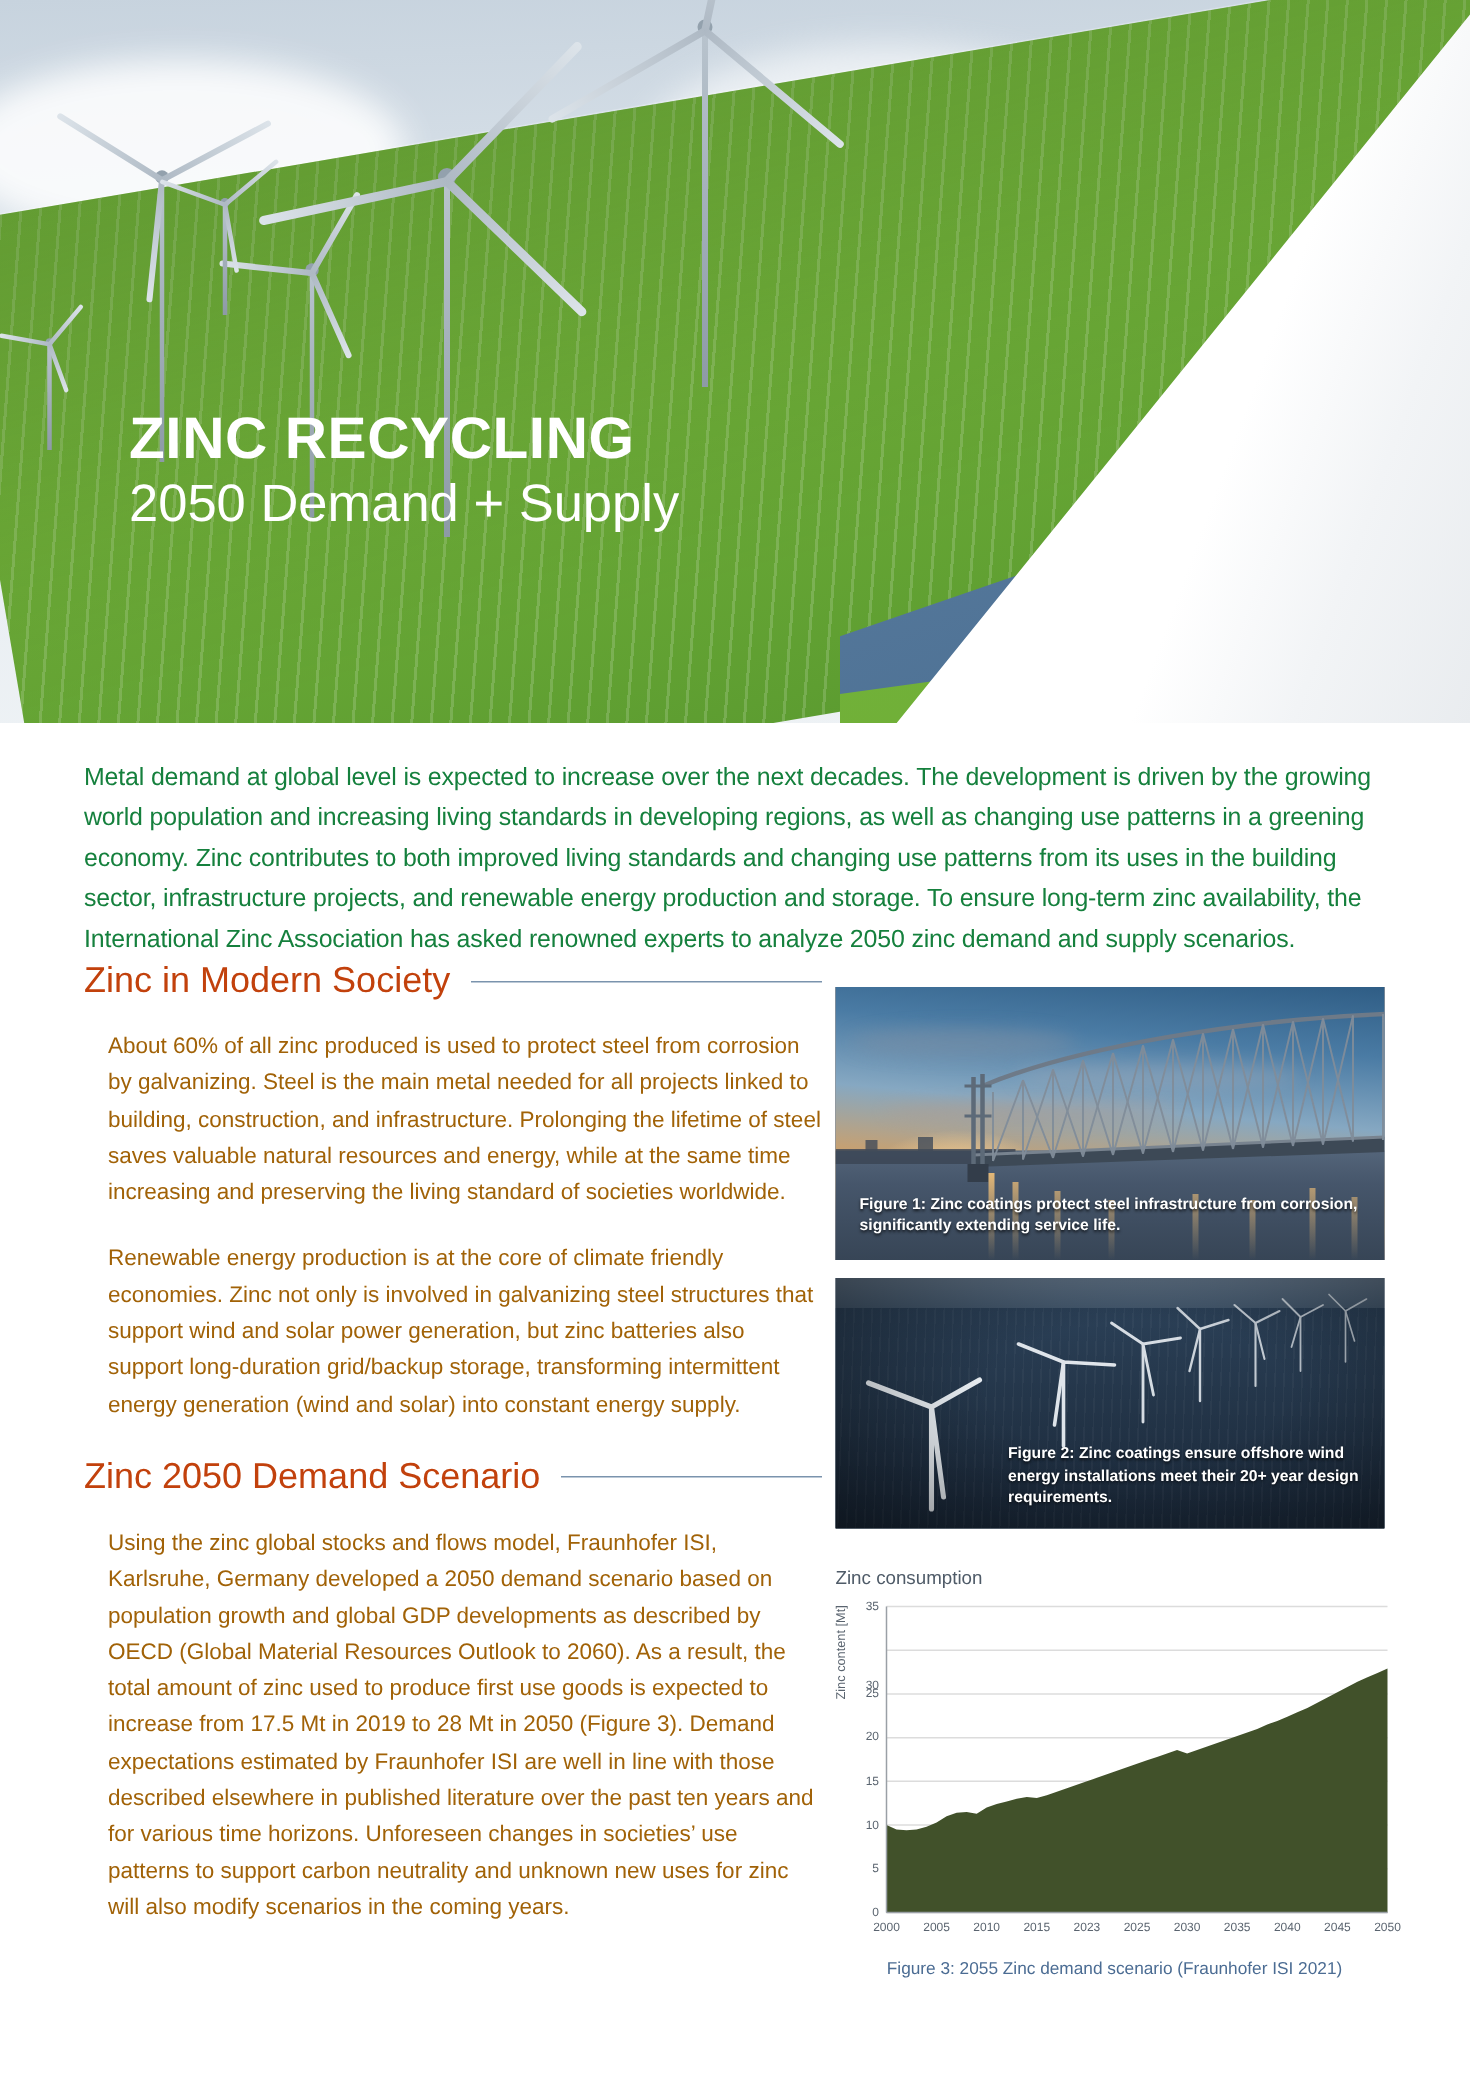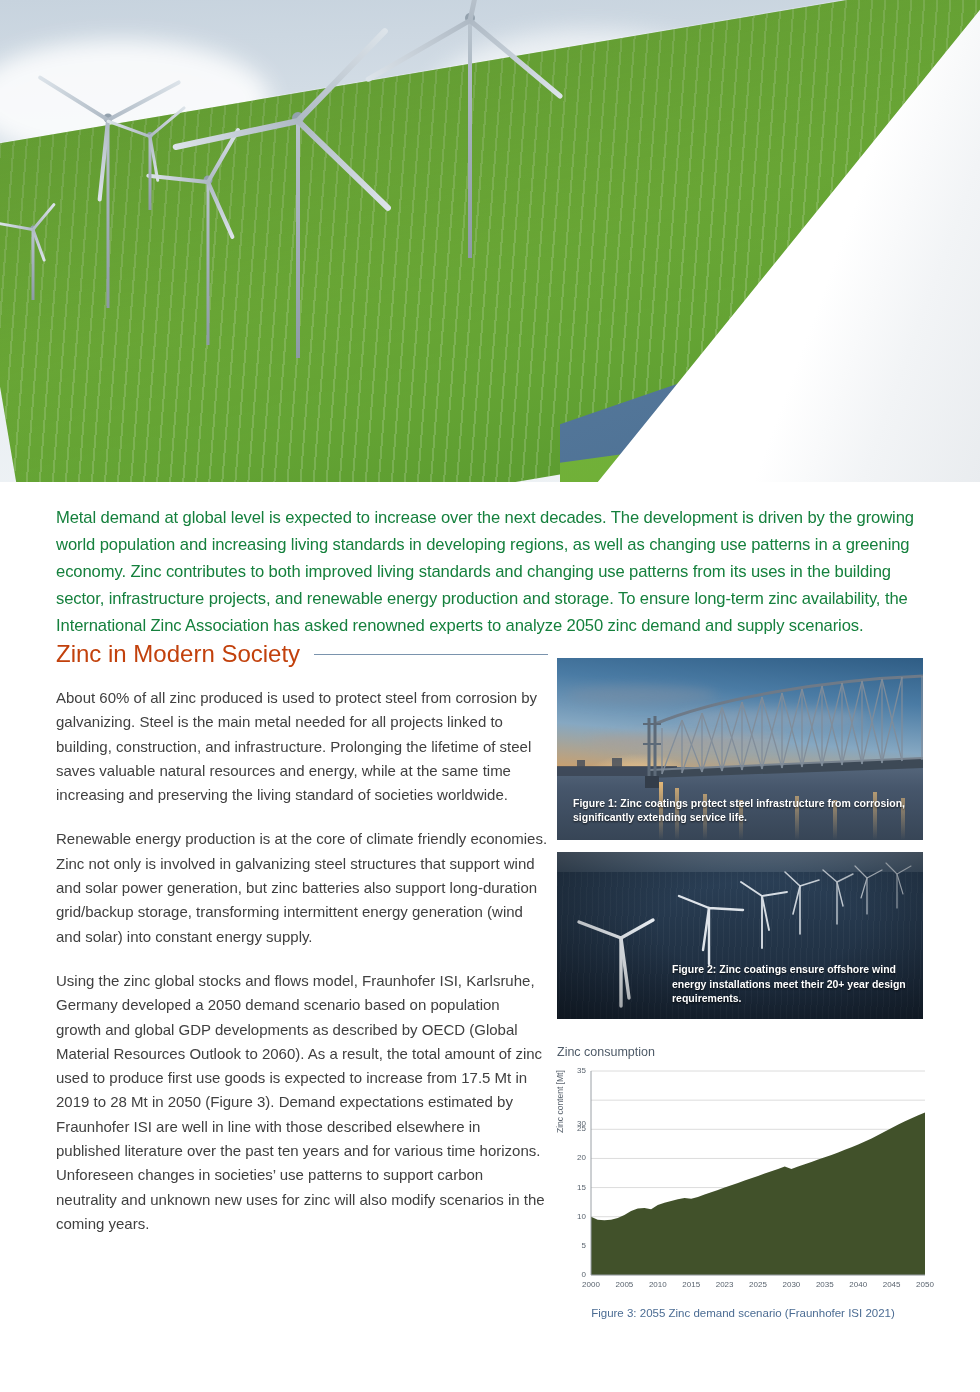"ZINC RECYCLING" div.hero-title { html: none -> <div> <div>ZINC RECYCLING</div> <div>2050 Demand + Supply</div> </div> }
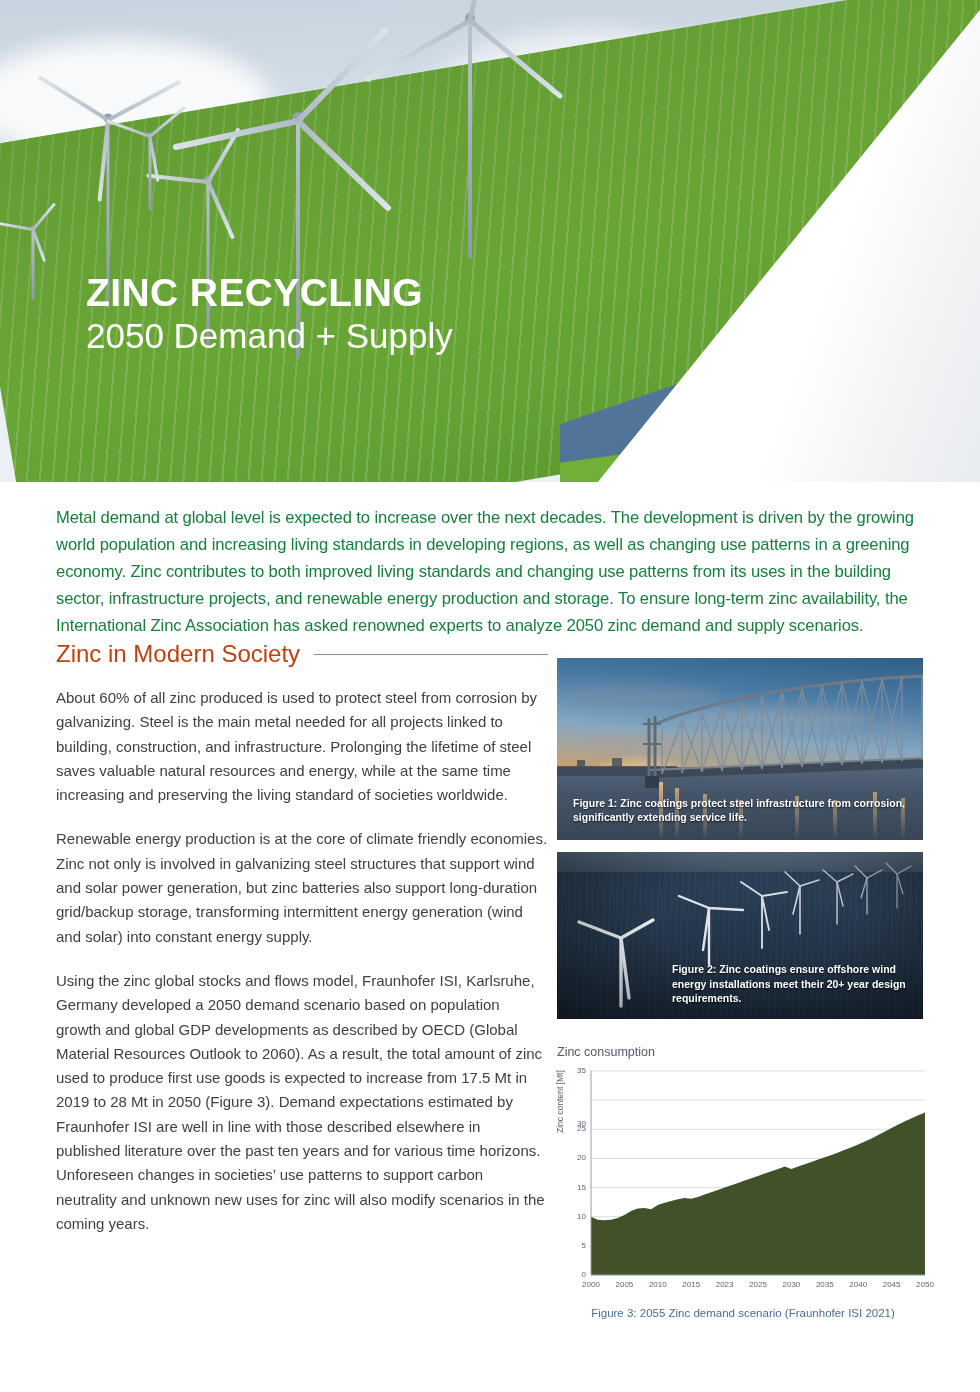"About 60% of all zinc" .body-p { color: #404040 -> #a16207; margin: 0 0 20px 0 -> 0 0 20px 16px }
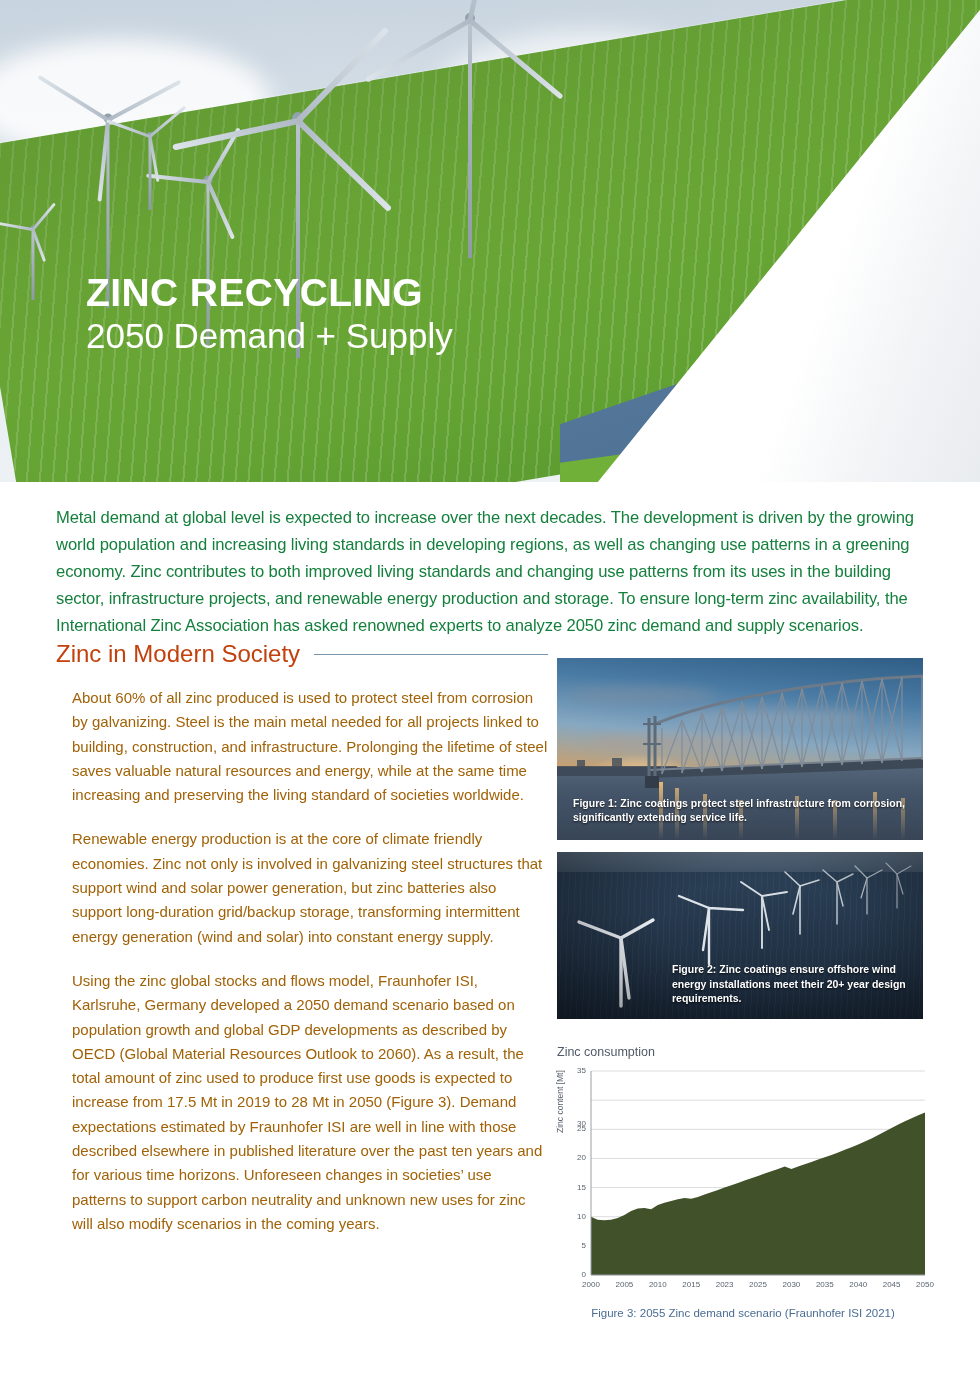"Zinc 2050 Demand Scenario" div.sec-head { html: none -> <div> <span>Zinc 2050 Demand Scenario</span> <span></span> </div> }
